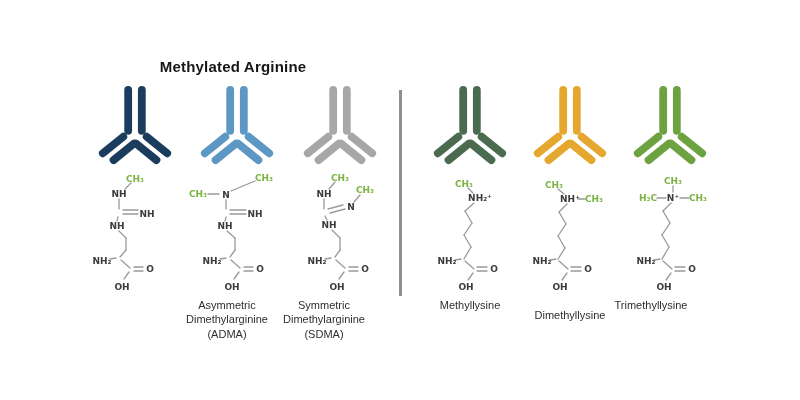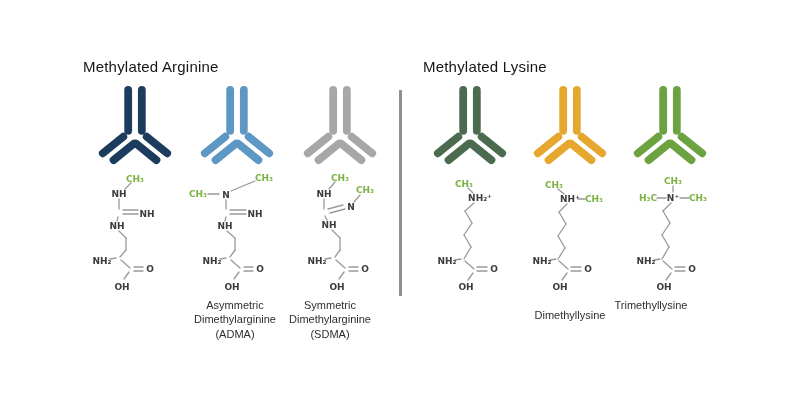"Methylated Arginine" .section-title { font-weight: normal -> bold; text-align: none -> center }
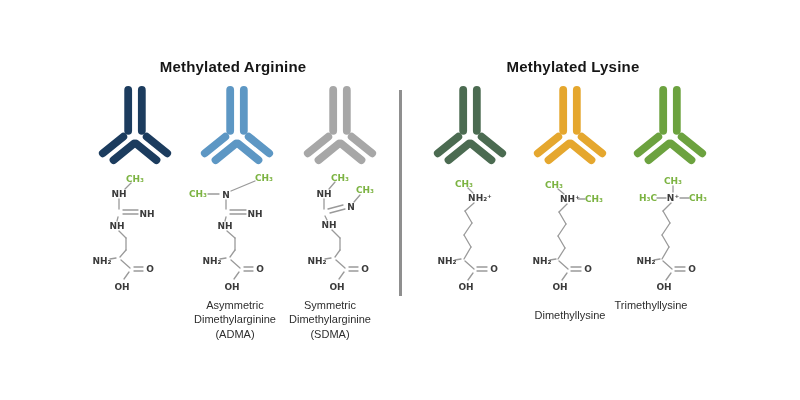"Methylated Lysine" div.section-title { html: <div>Methylated Lysine</div> -> none }
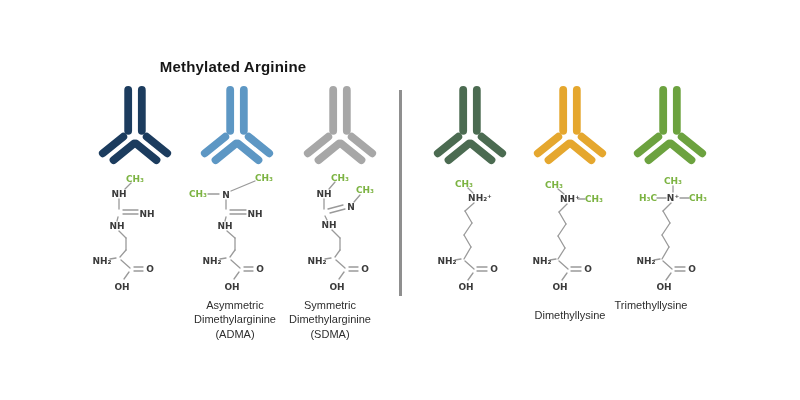"Asymmetric" div.mol-label { left: 160px -> 152px }
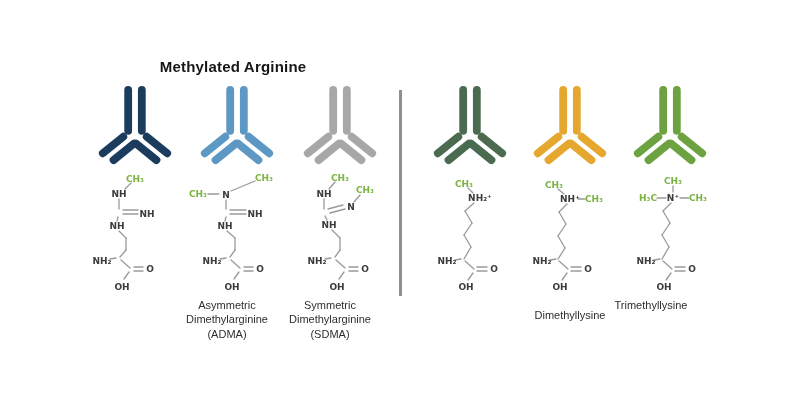"Symmetric" div.mol-label { left: 255px -> 249px }
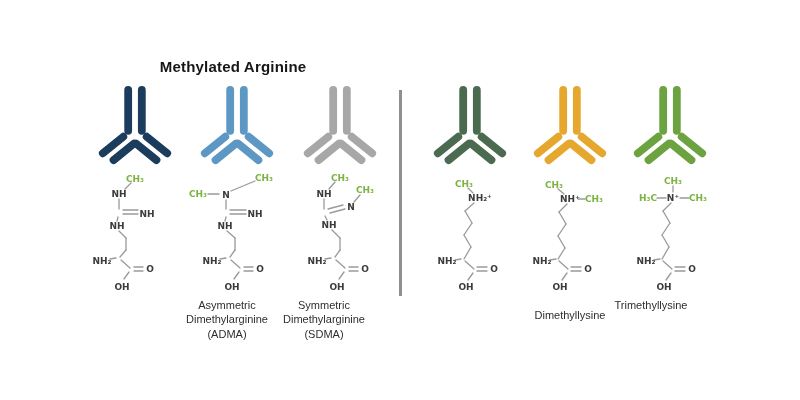"Methyllysine" div.mol-label { html: none -> <div>Methyllysine</div> }
